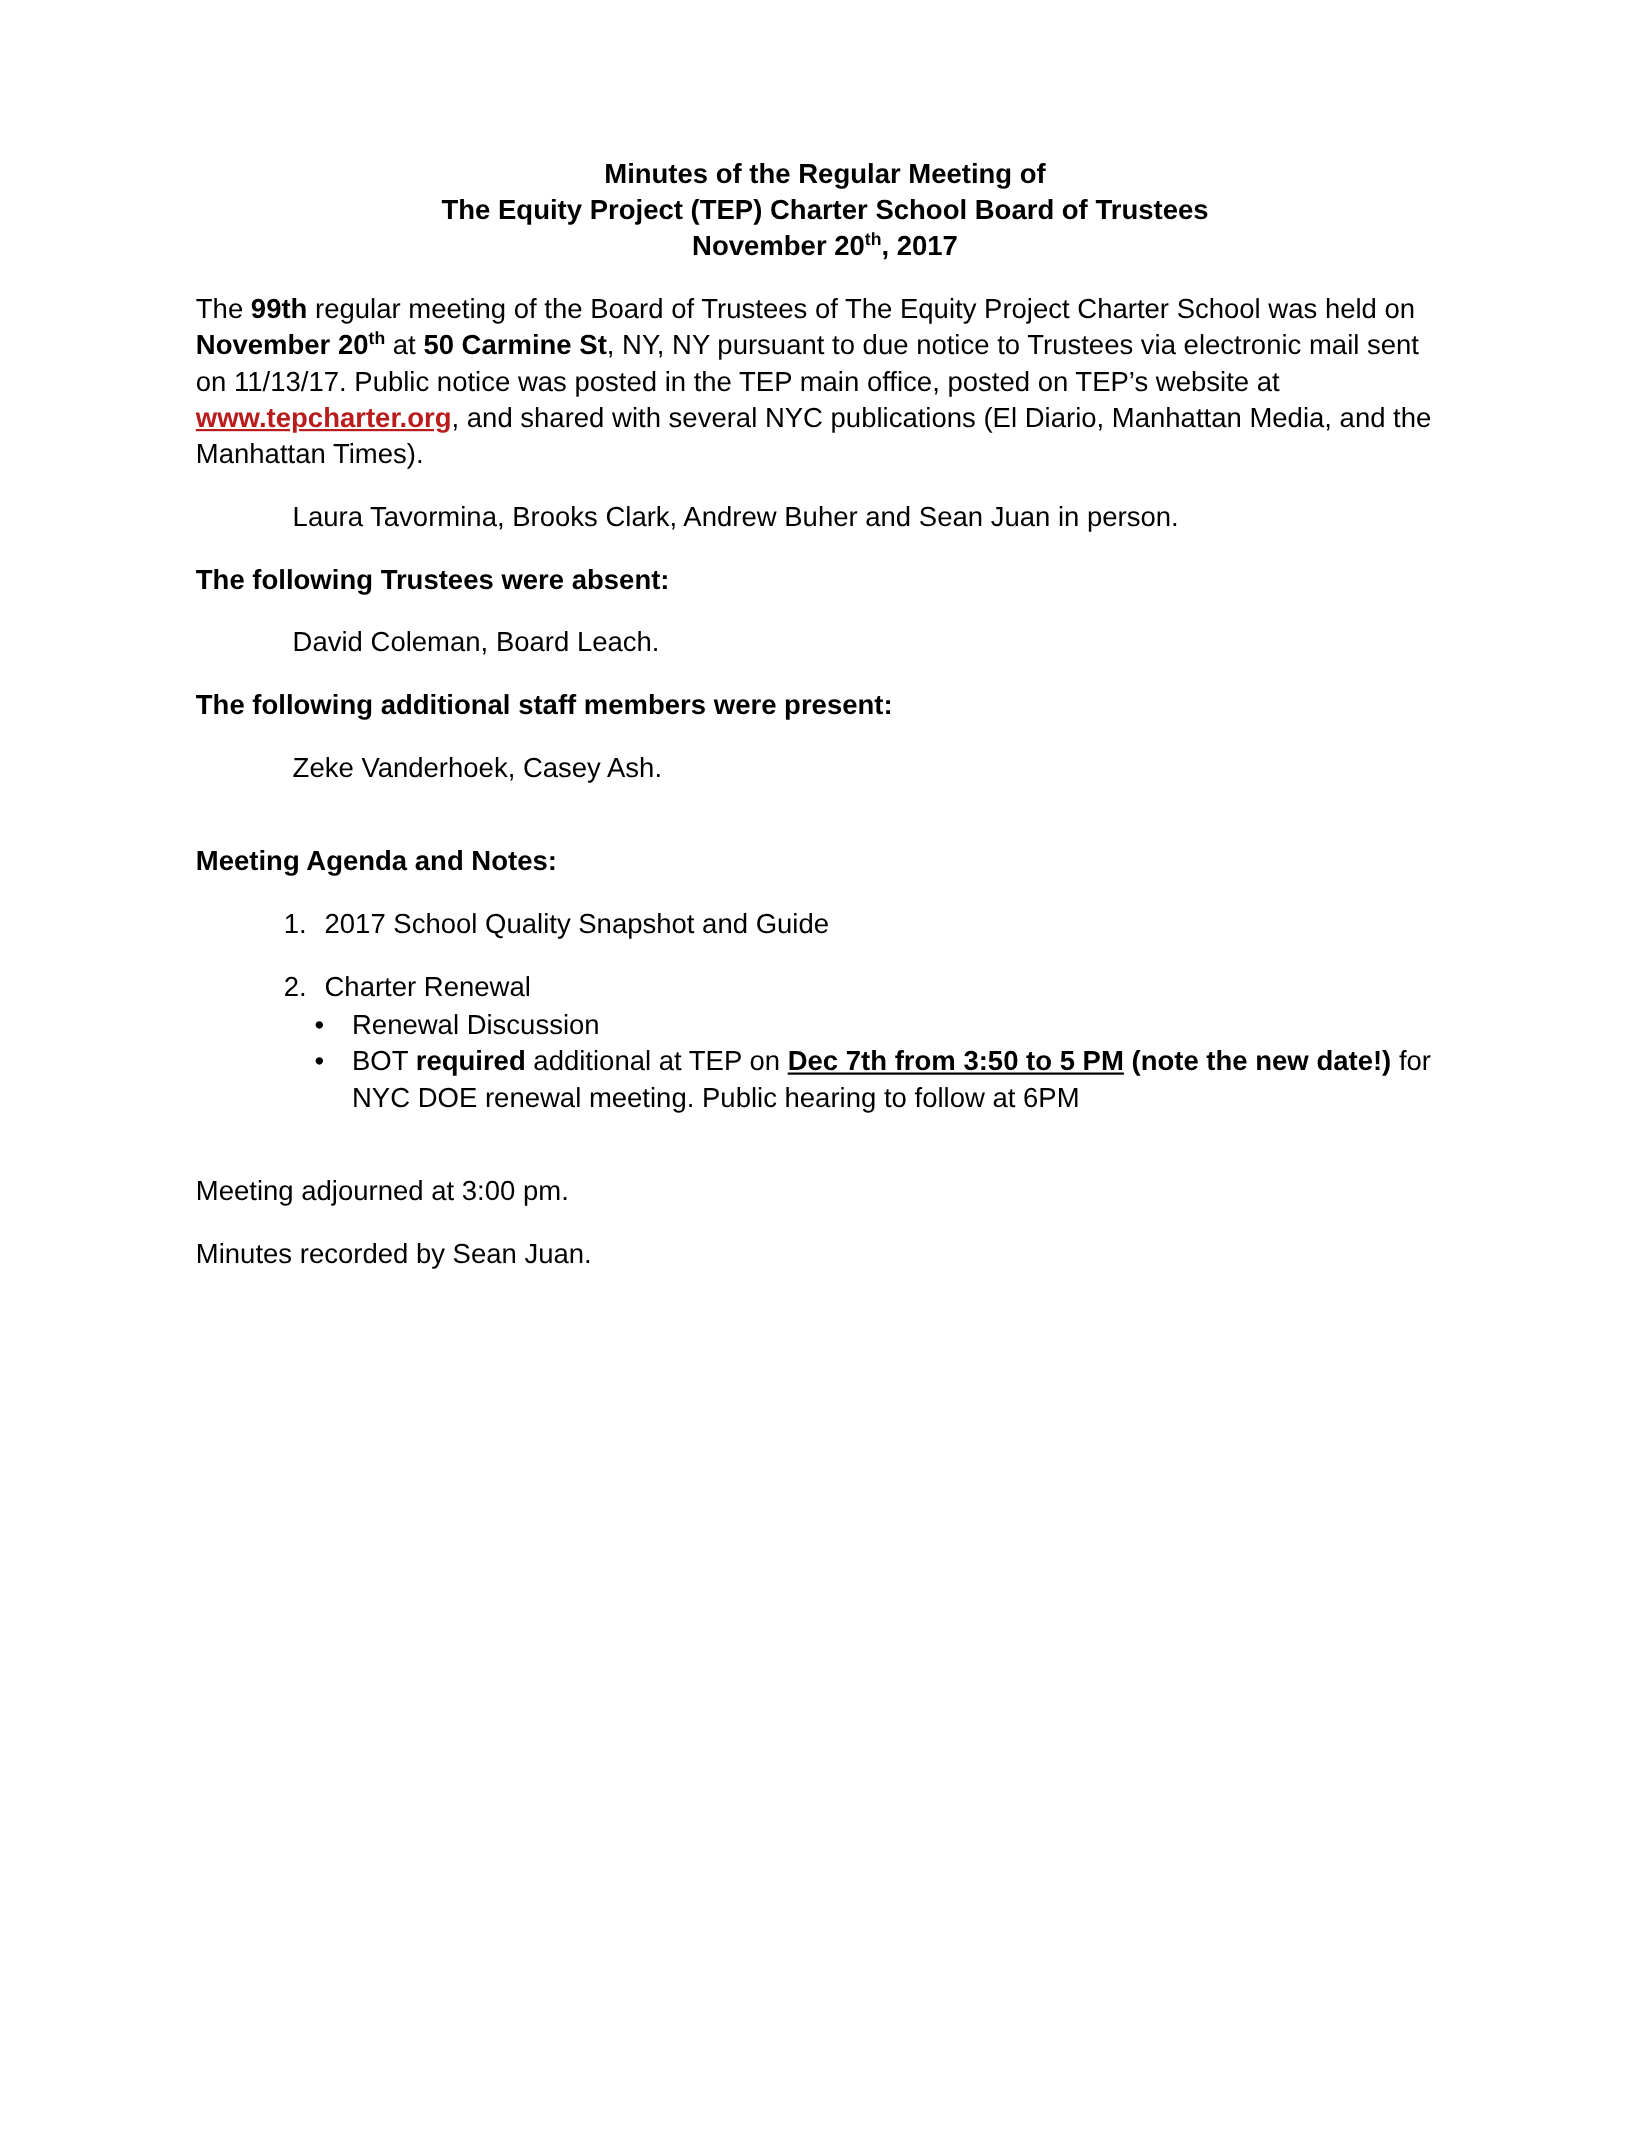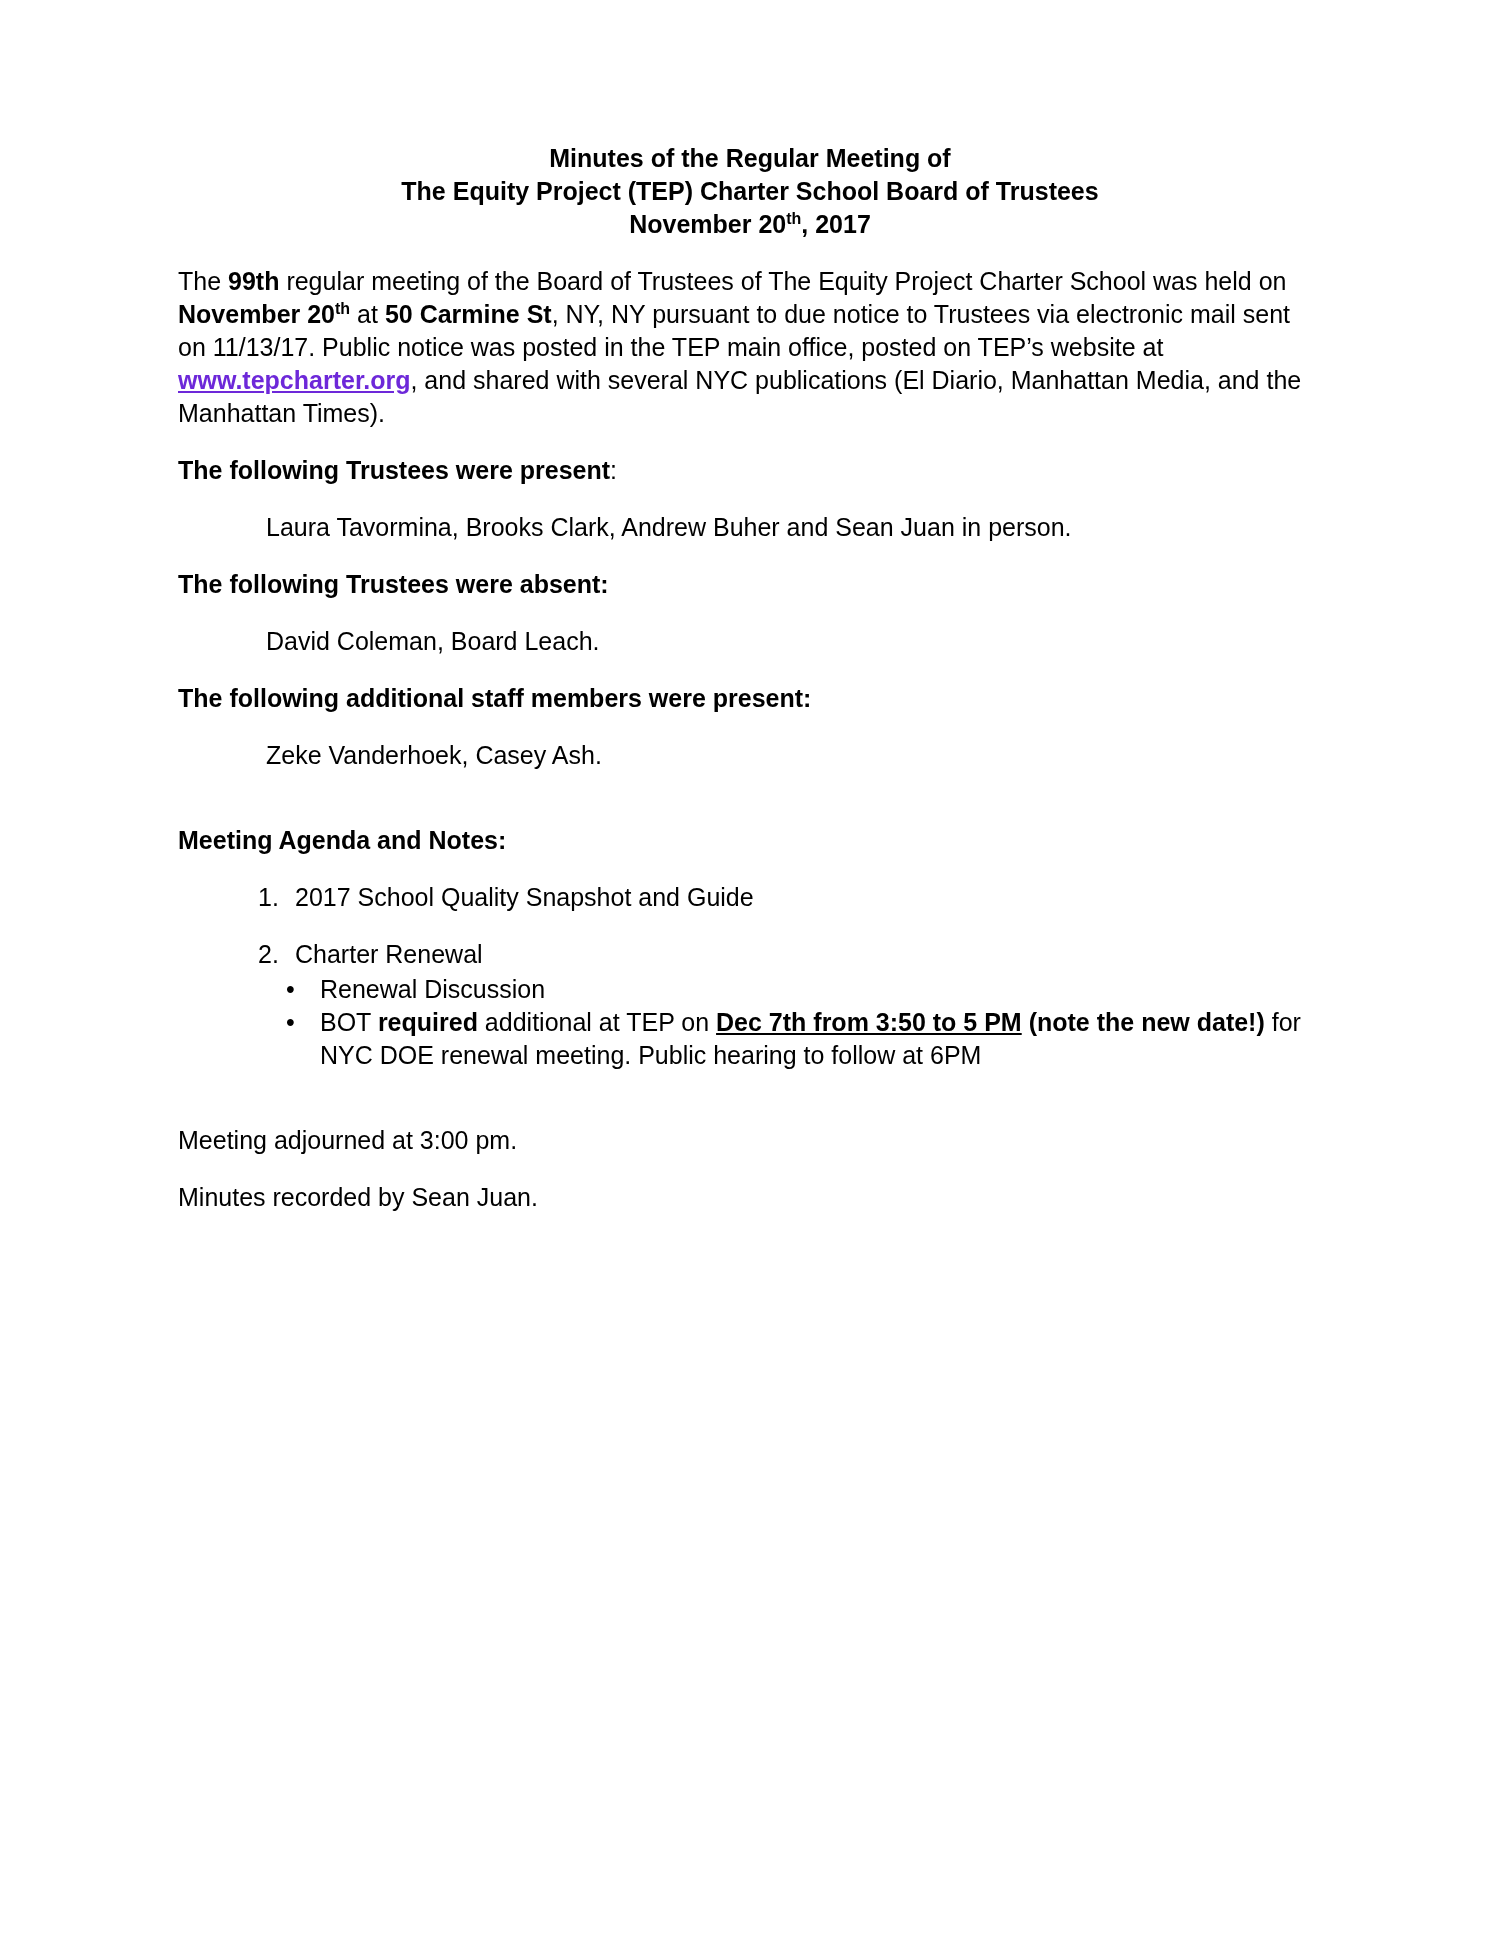"www.tepcharter.org" a.run.hyperlink { color: #6d28d9 -> #b91c1c }
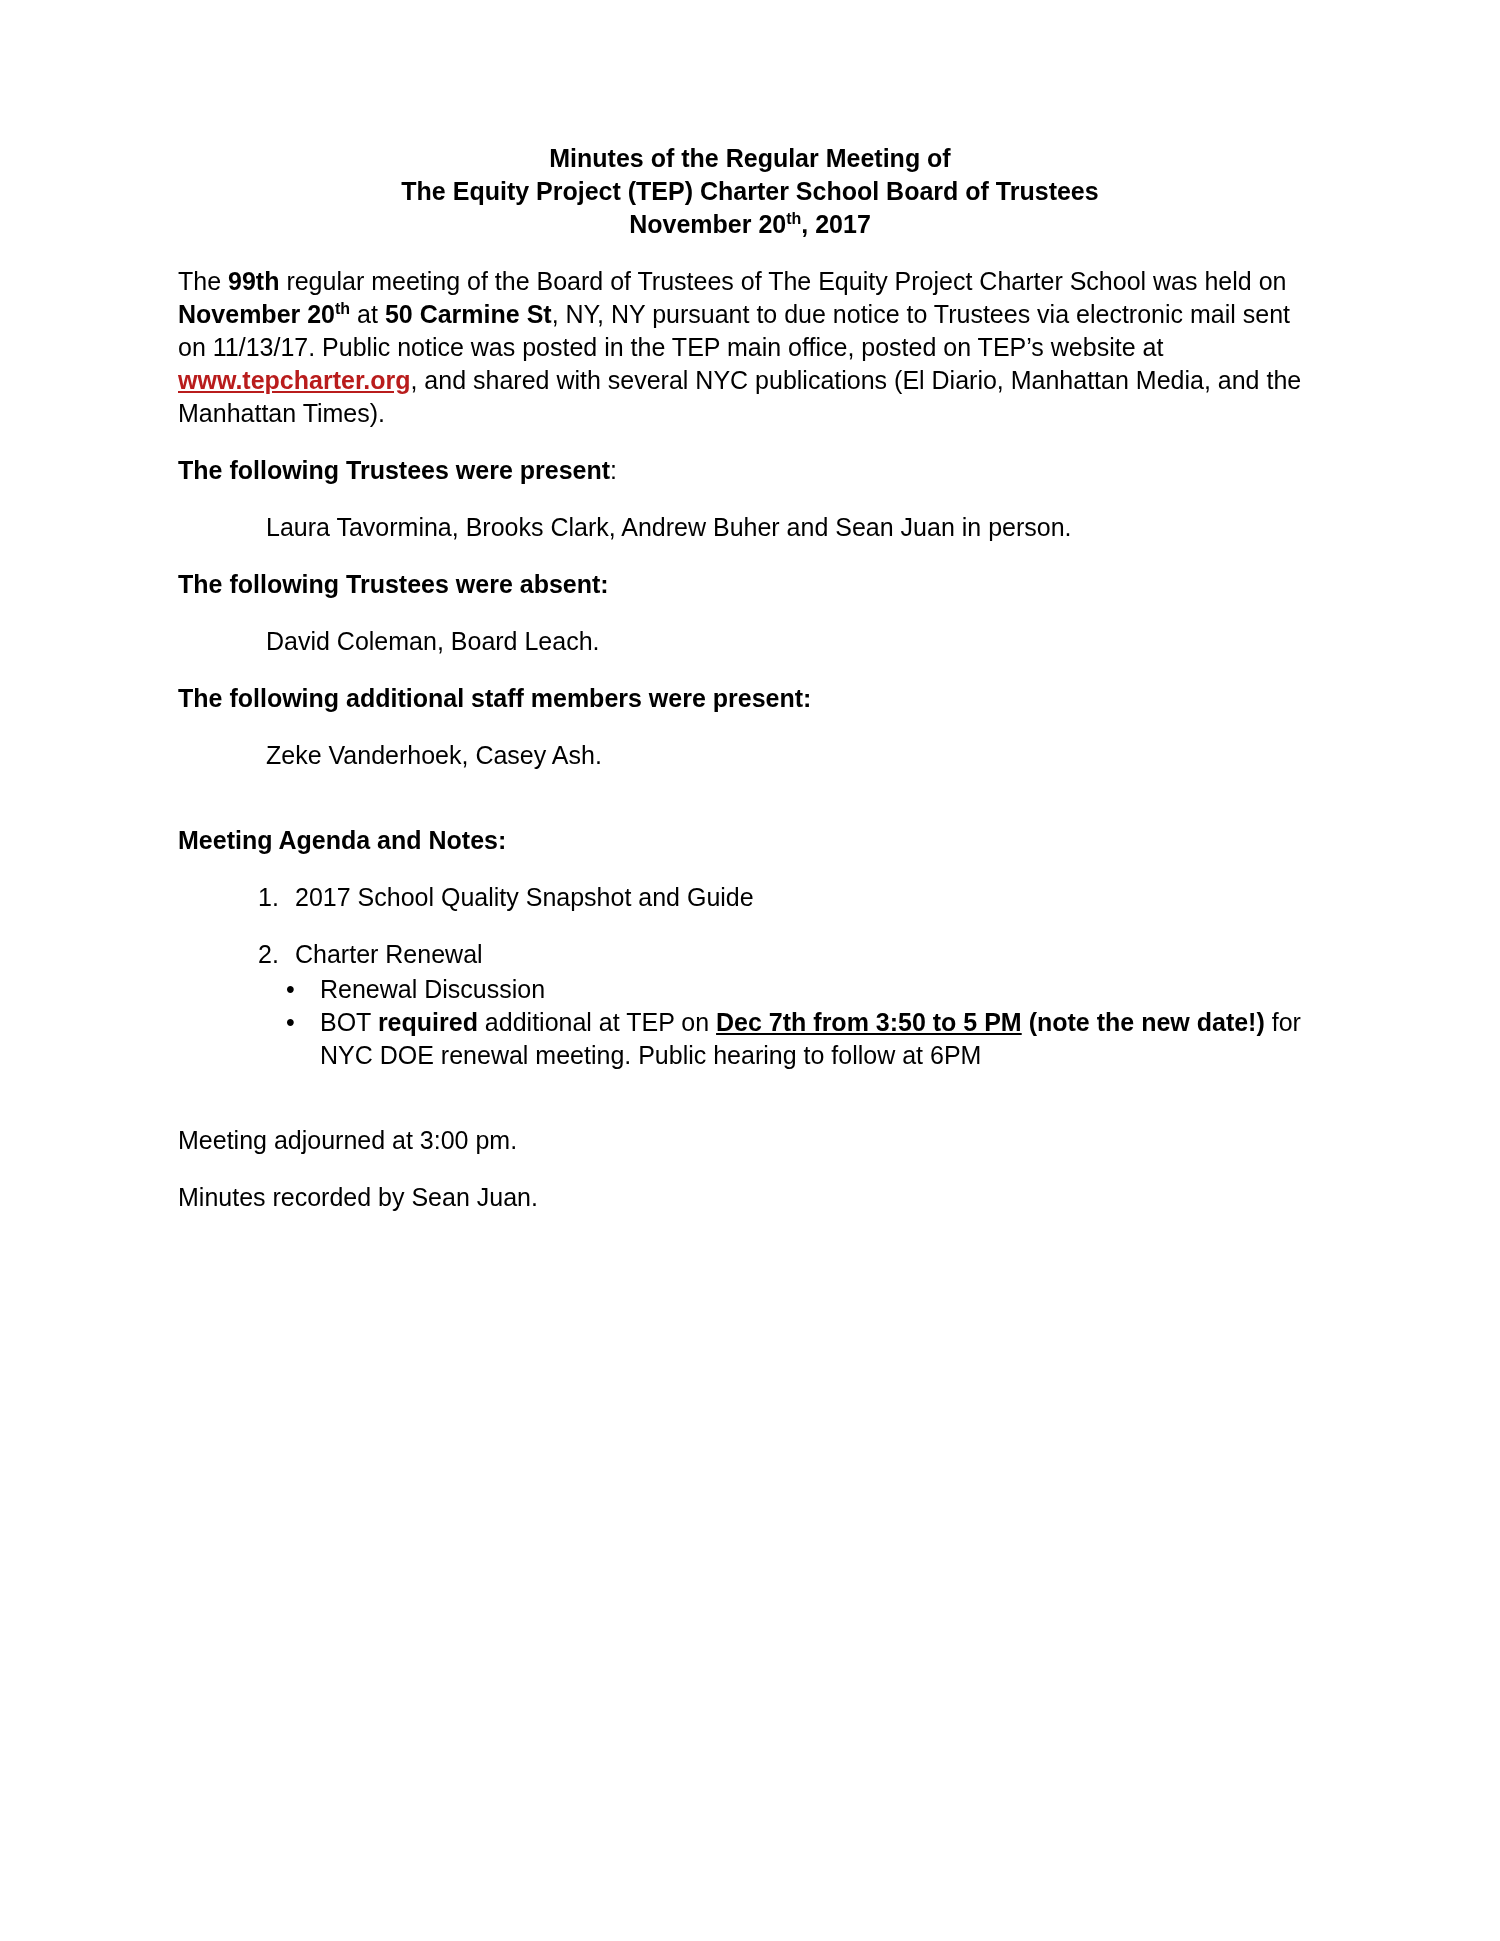"The following Trustees were present:" p.para { html: <p><span>The following Trustees were present</span><span>:</span></p> -> none }
